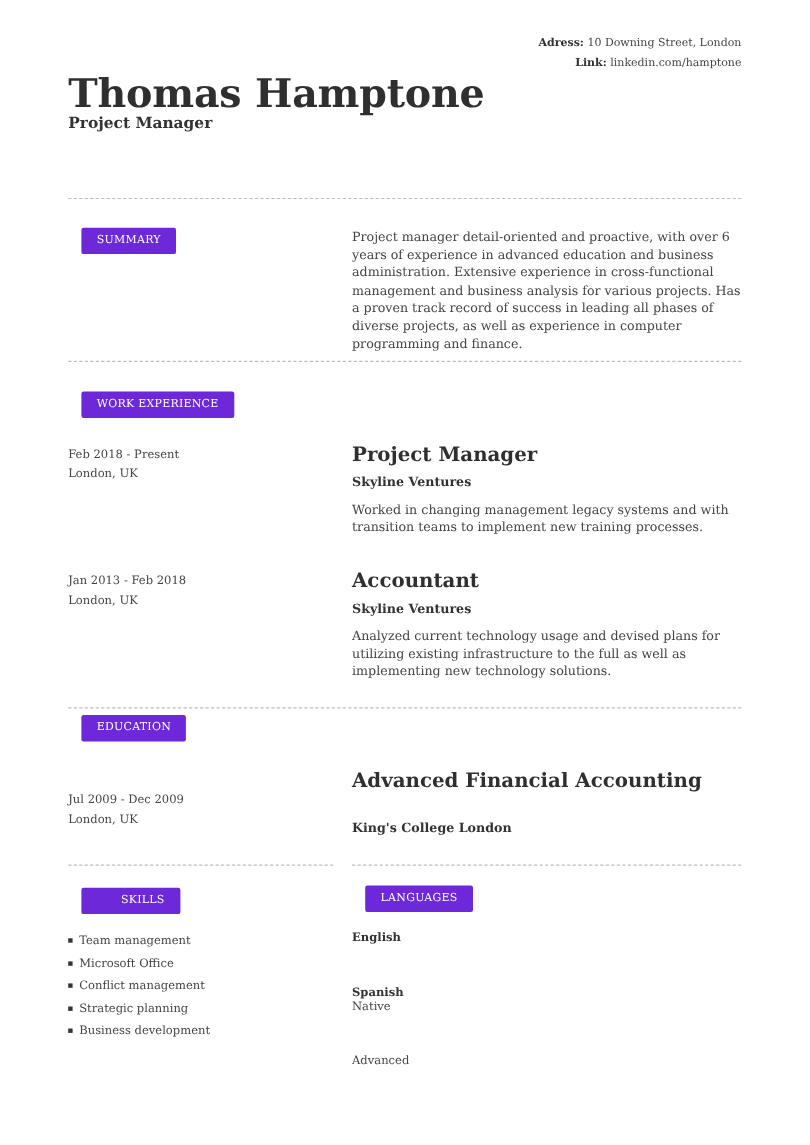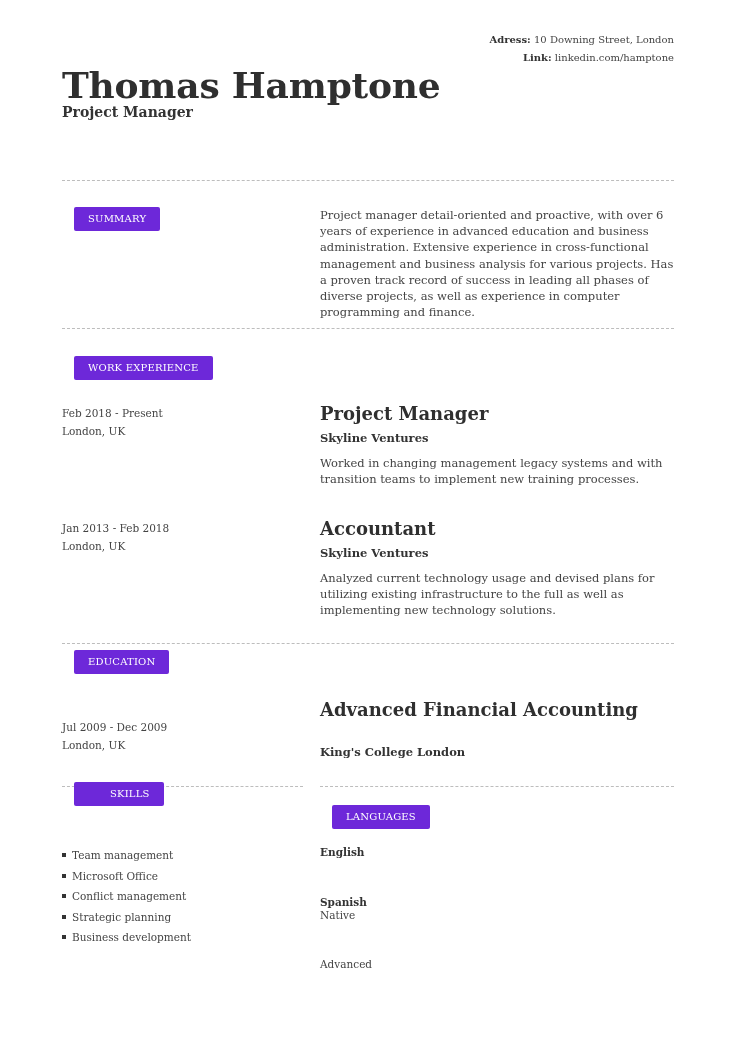"SKILLS" div.label { top: 782px -> 807px }
